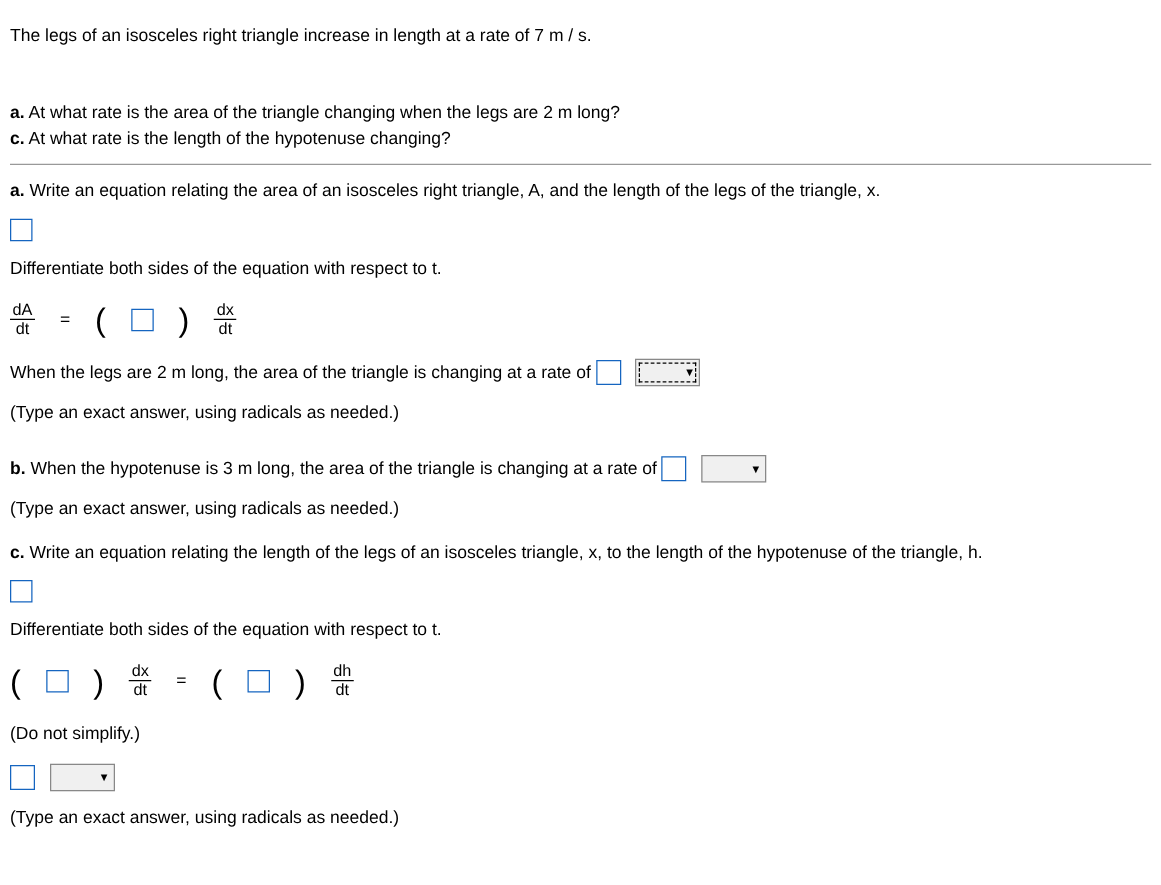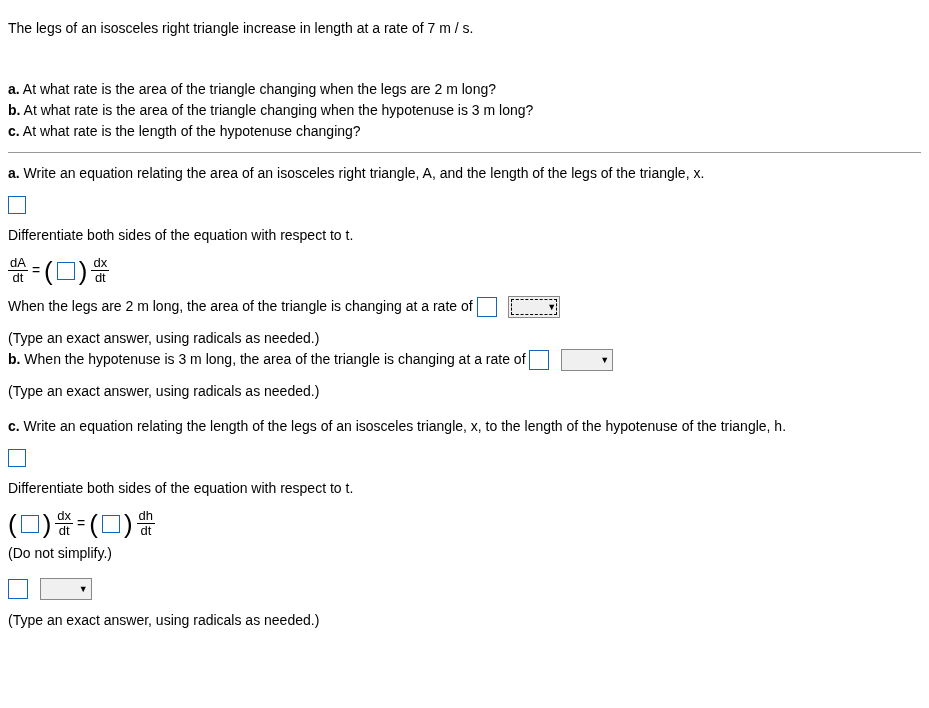"b. At what rate is" div { html: <div> <span>b.</span> At what rate is the area of the triangle changing when the hypotenuse is 3 m long? </div> -> none }
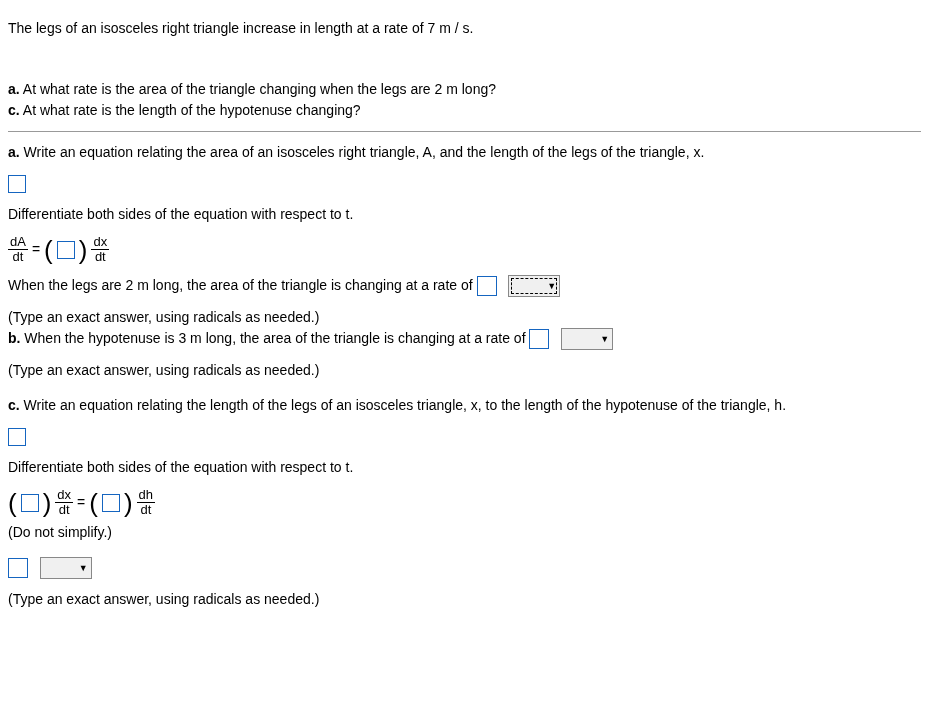"dA" .eqline { gap: 4px -> 20px; margin: 4px 0 -> 16px 0 }
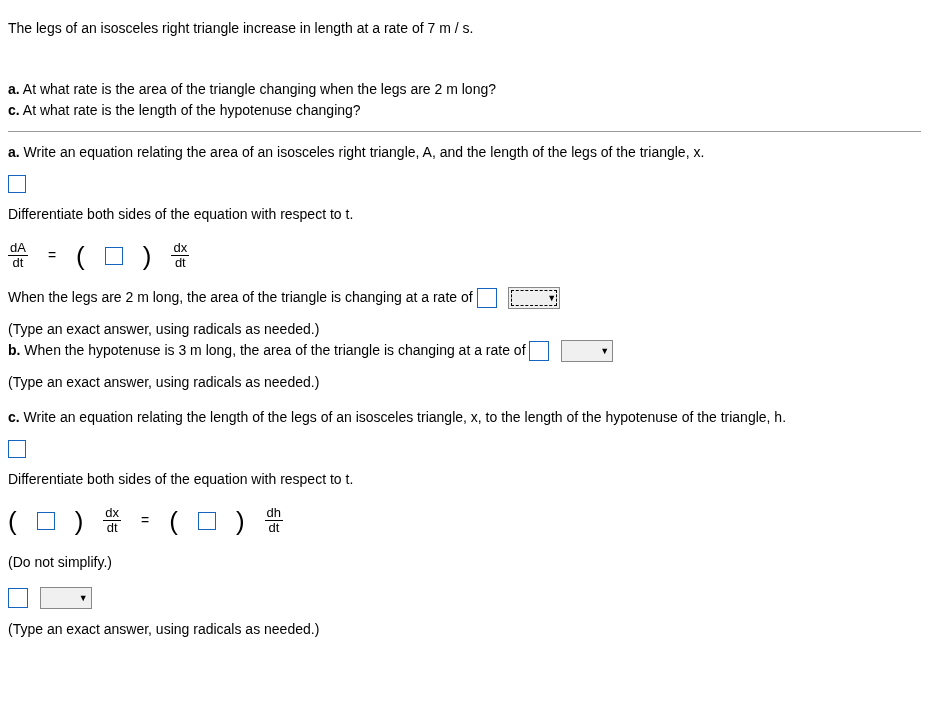"b. When the hypotenuse is" p { margin-top: 0 -> 24px }
